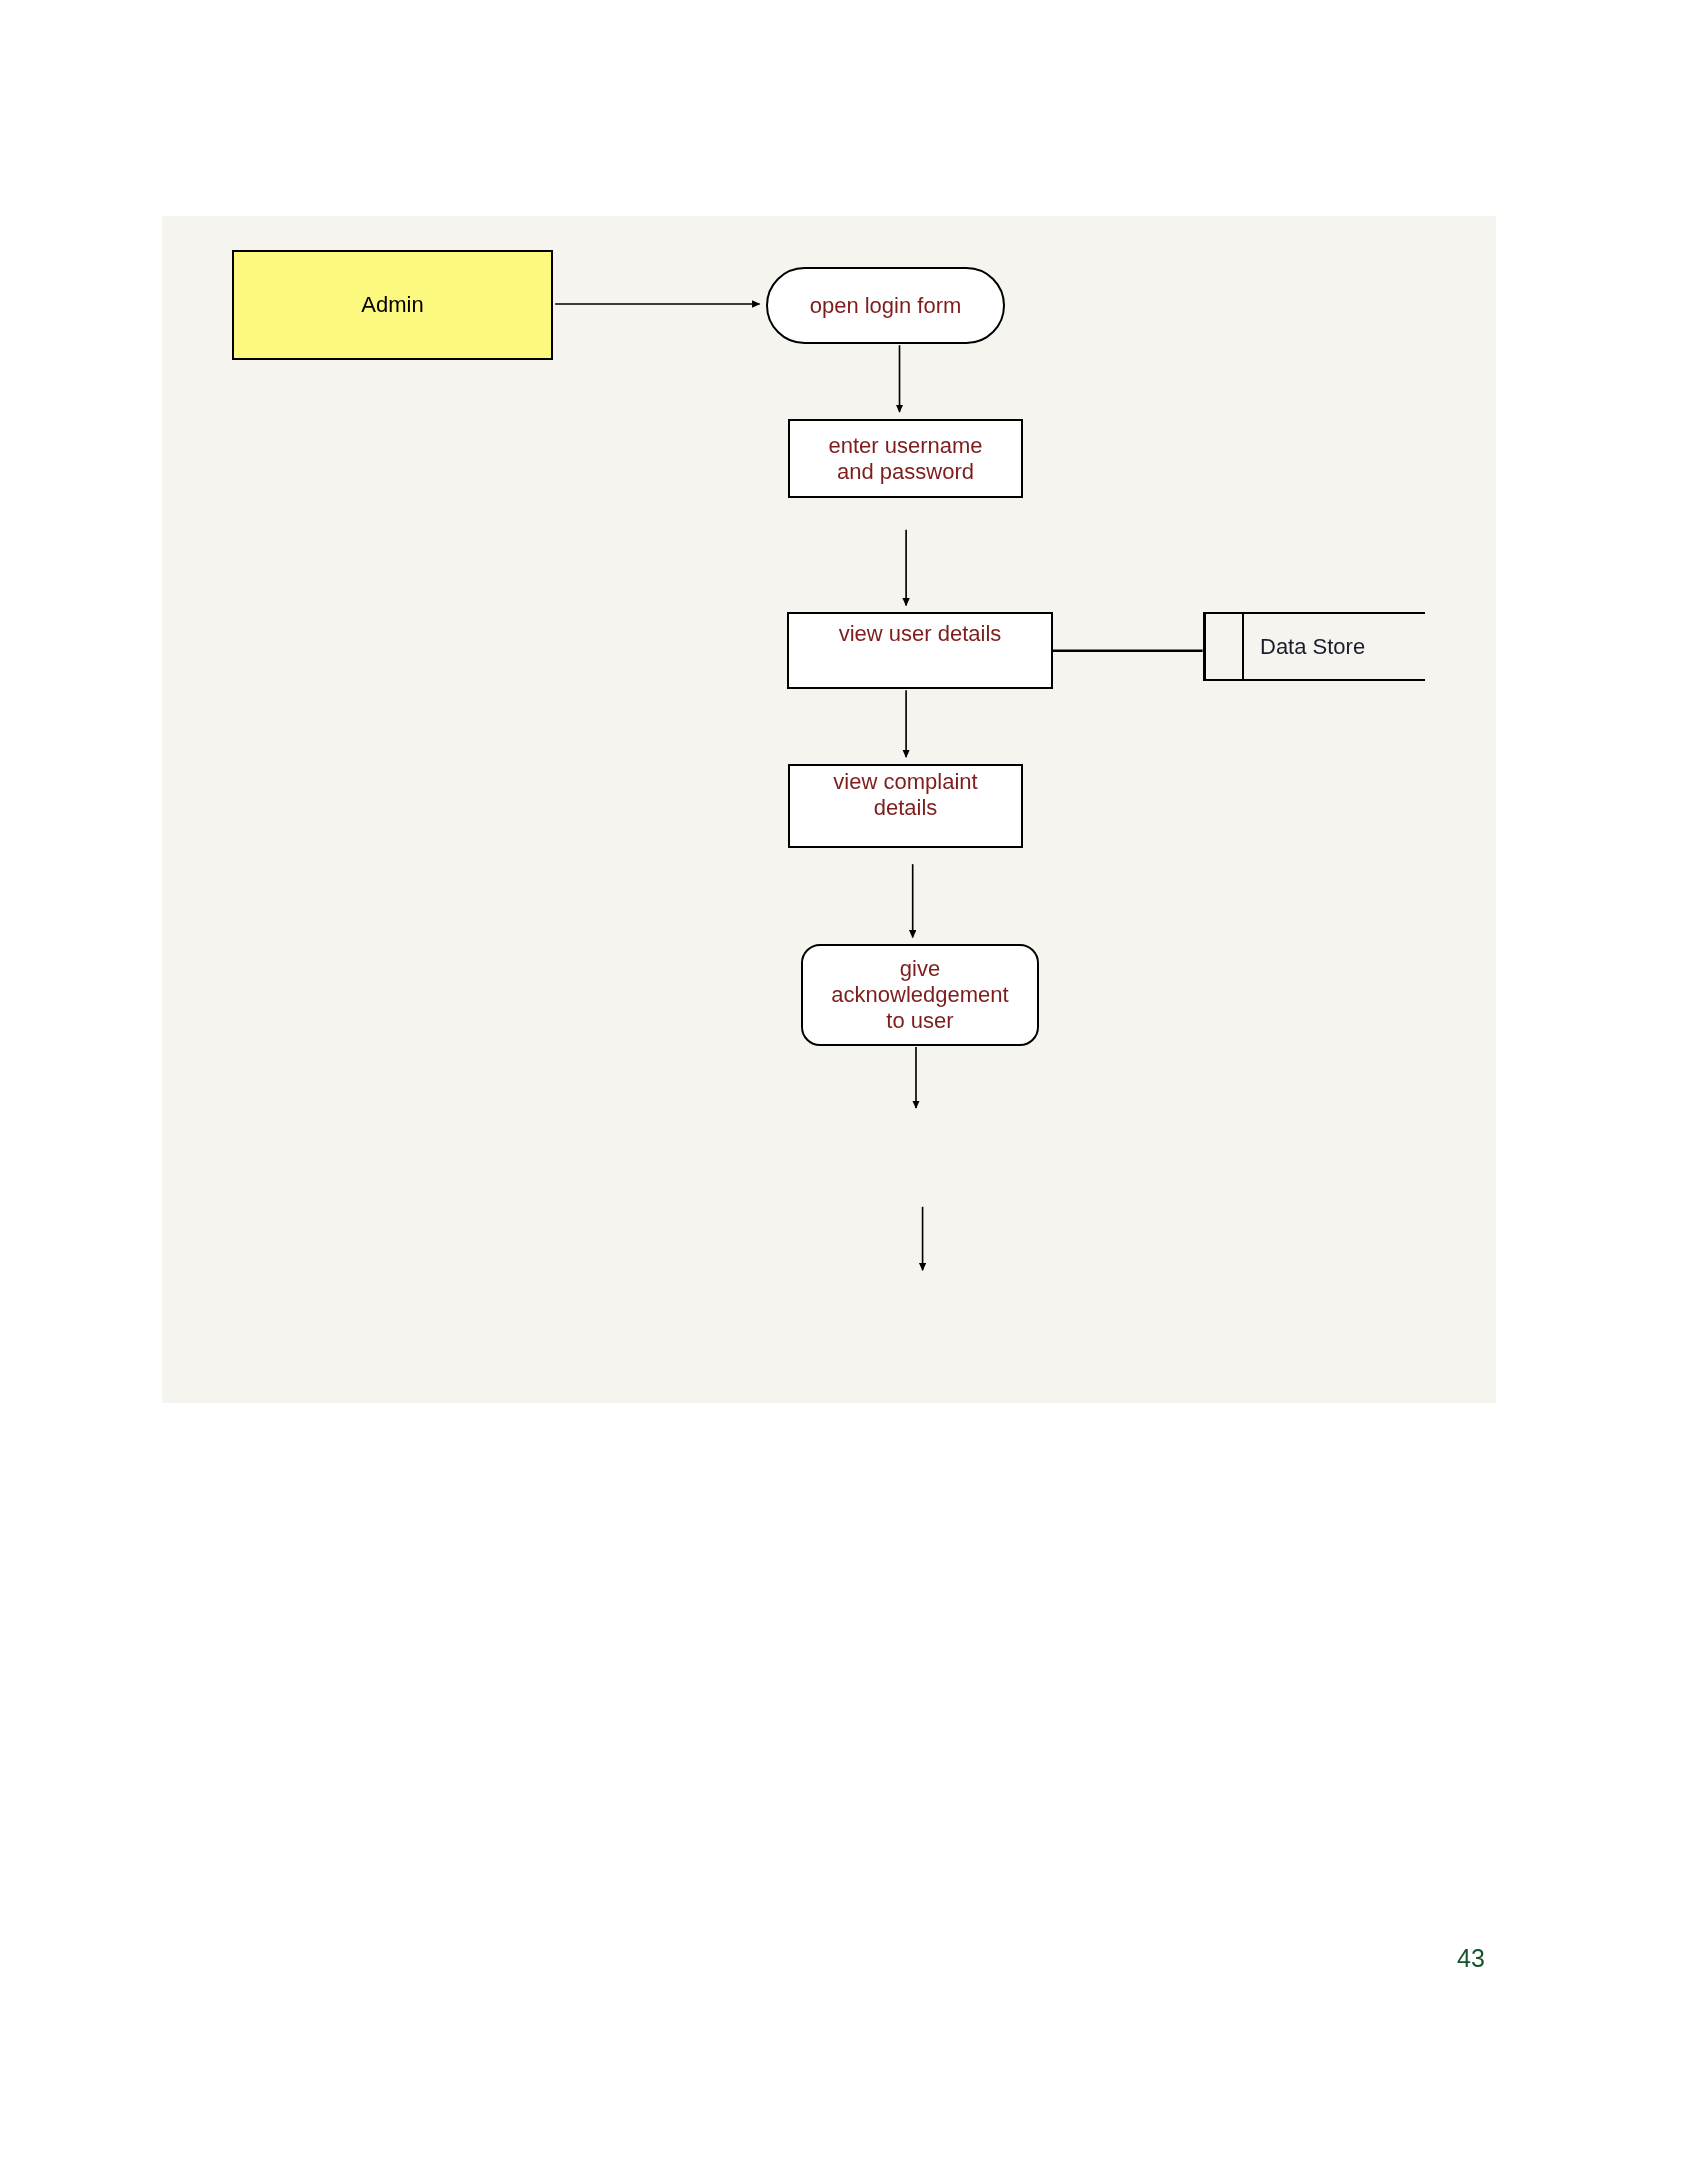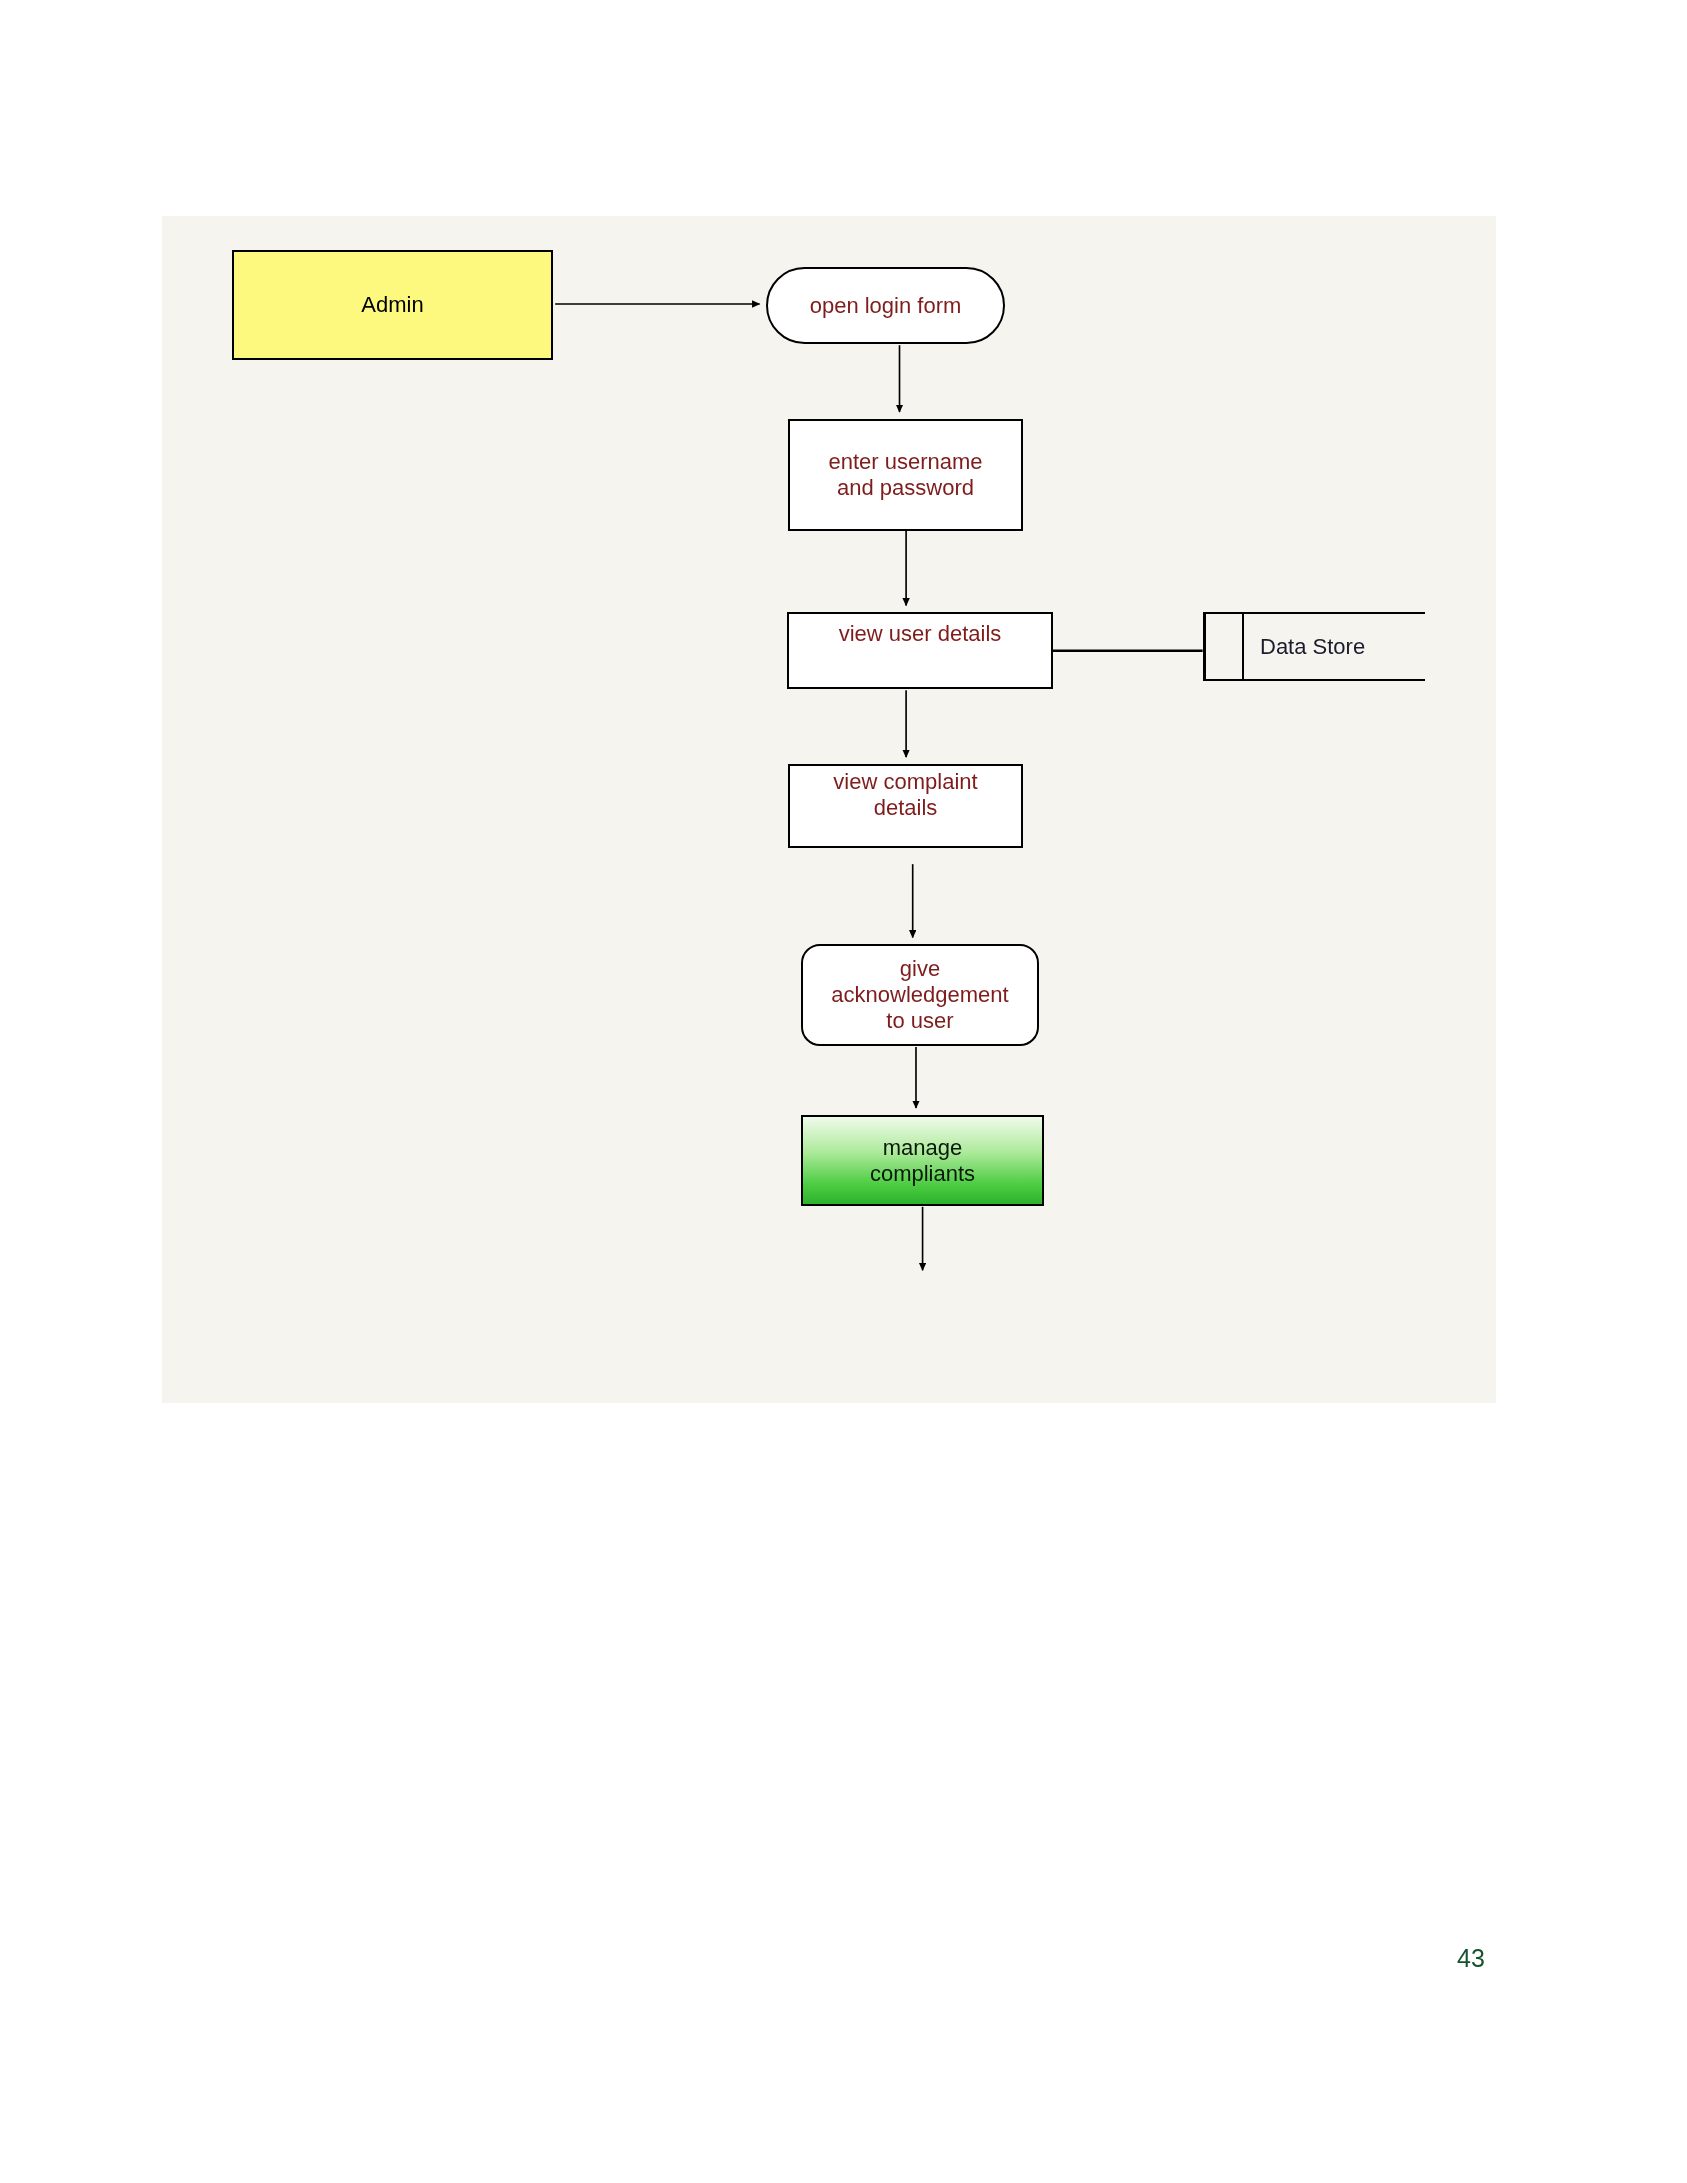"enter username" .node-enter-credentials { height: 112px -> 79px }
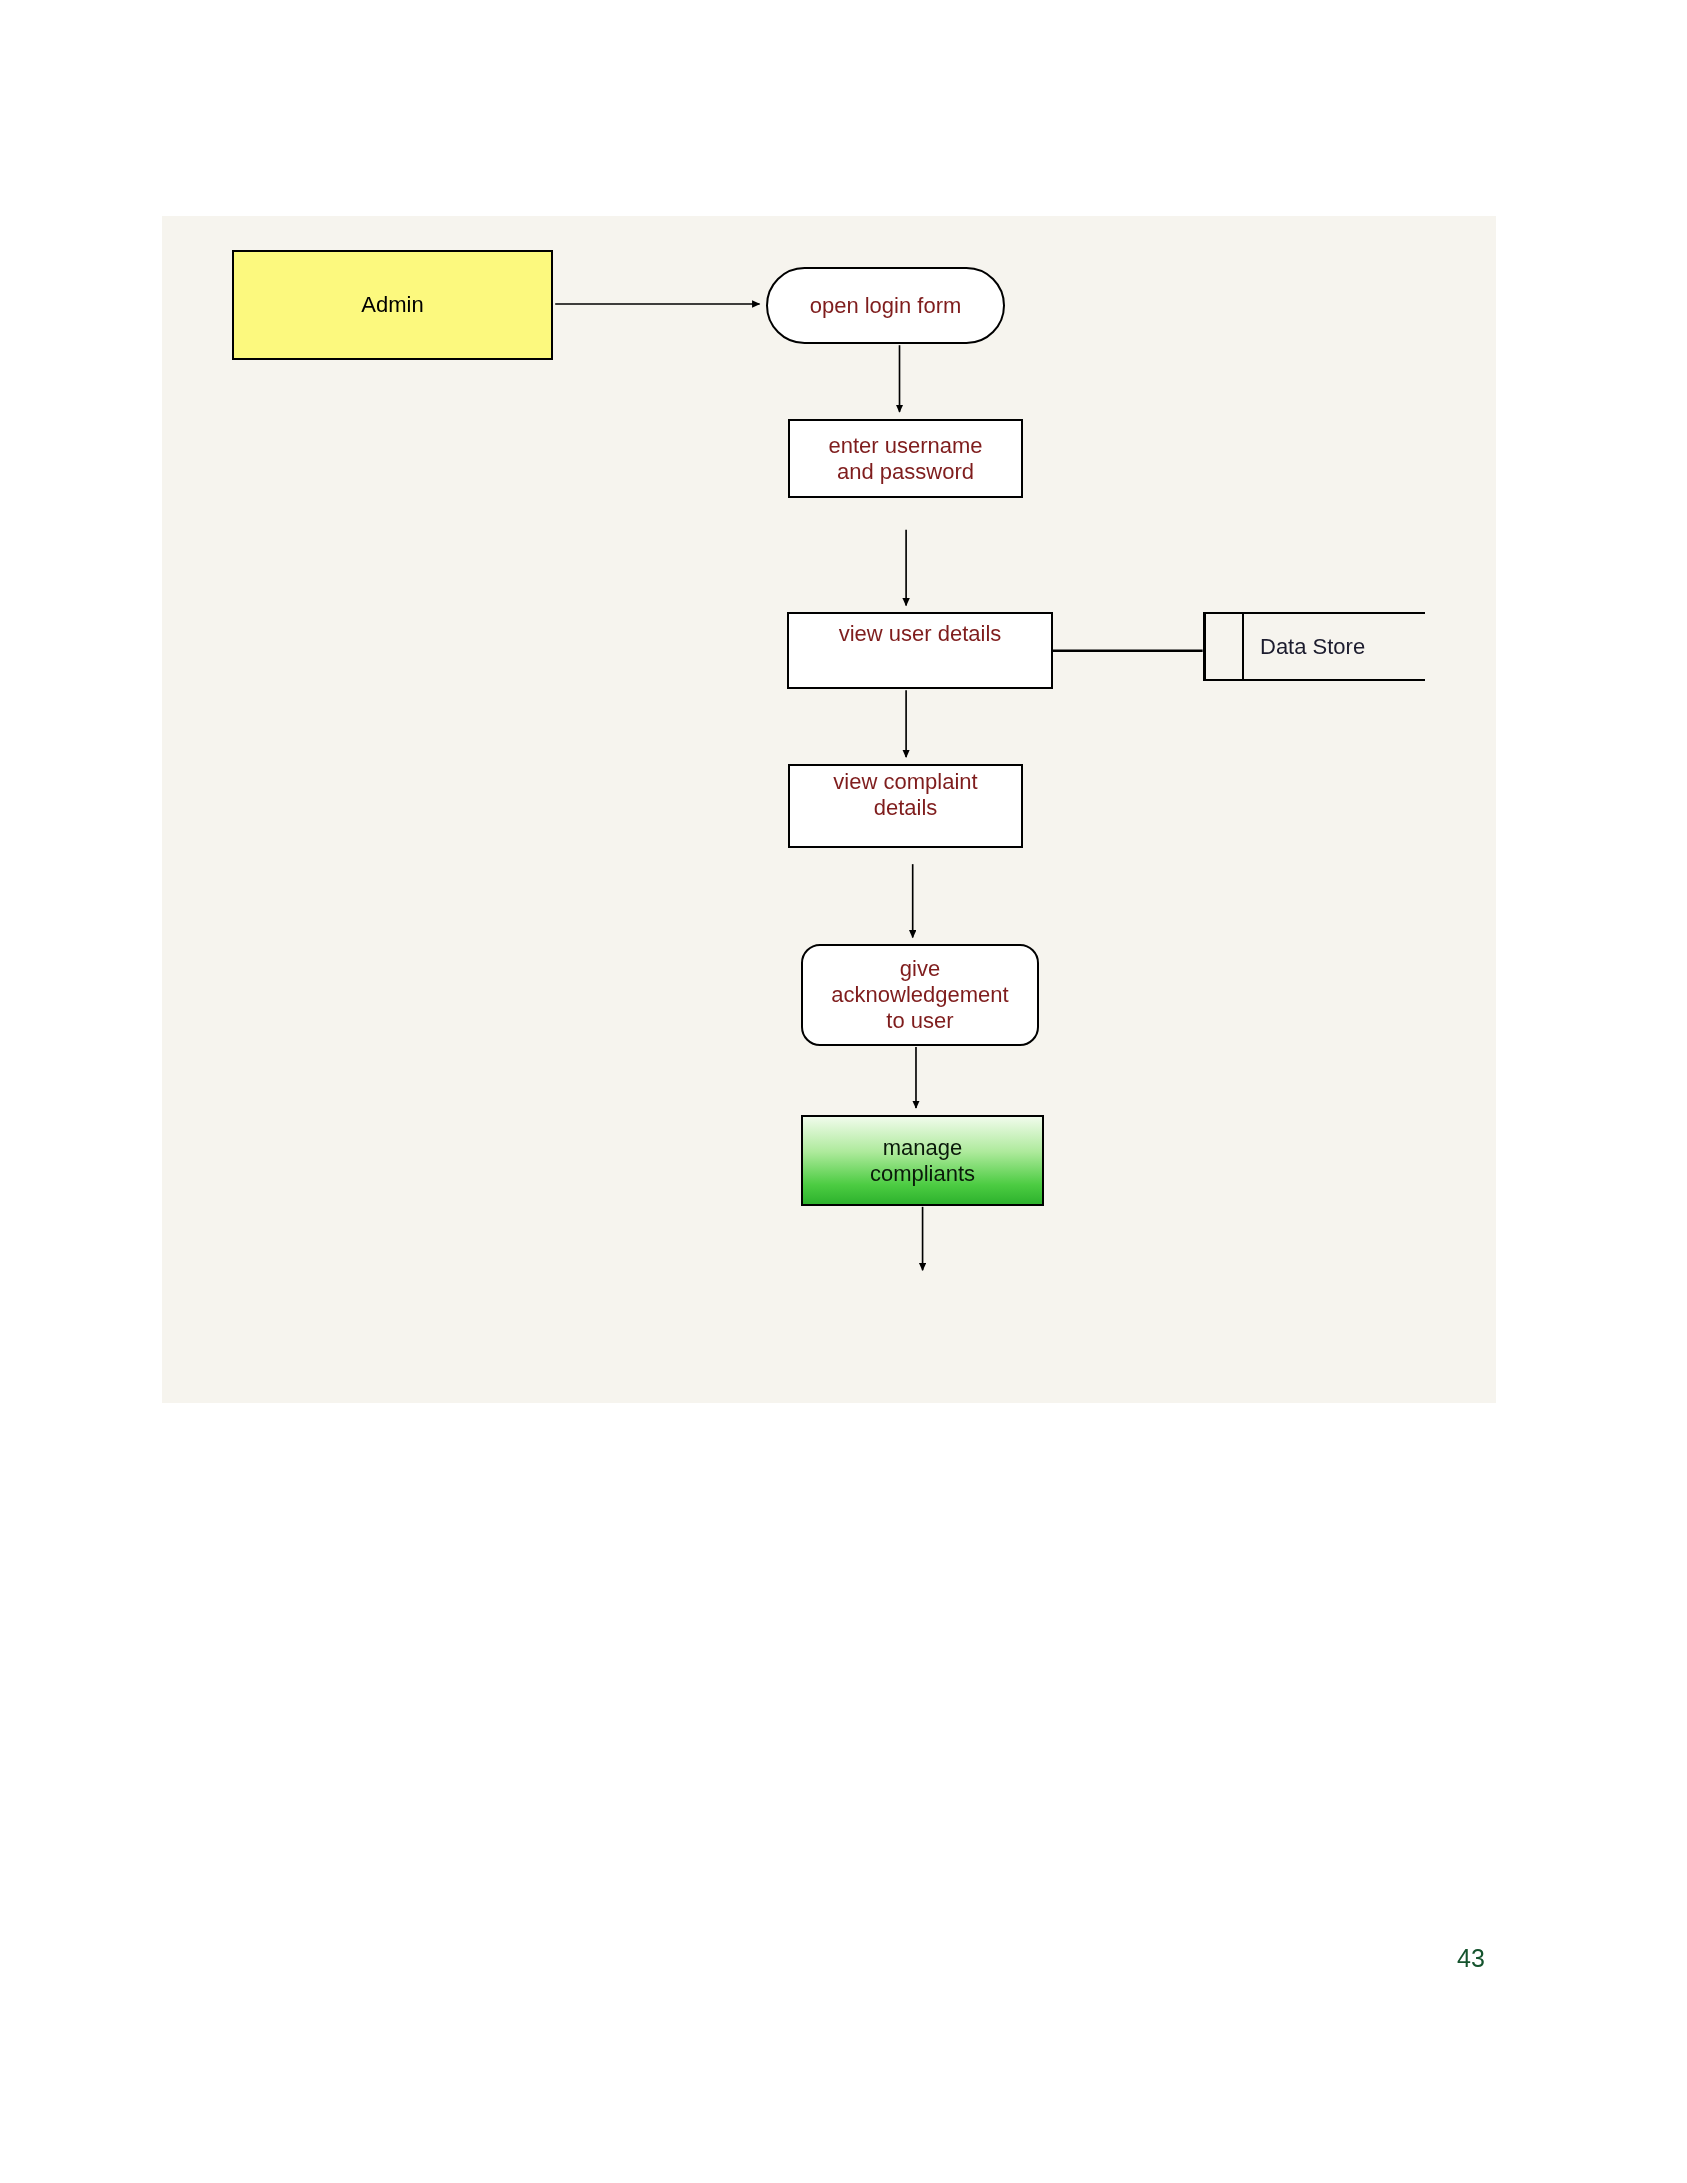"manage" div.node { html: <div> <span>manage compliants</span> </div> -> none }
